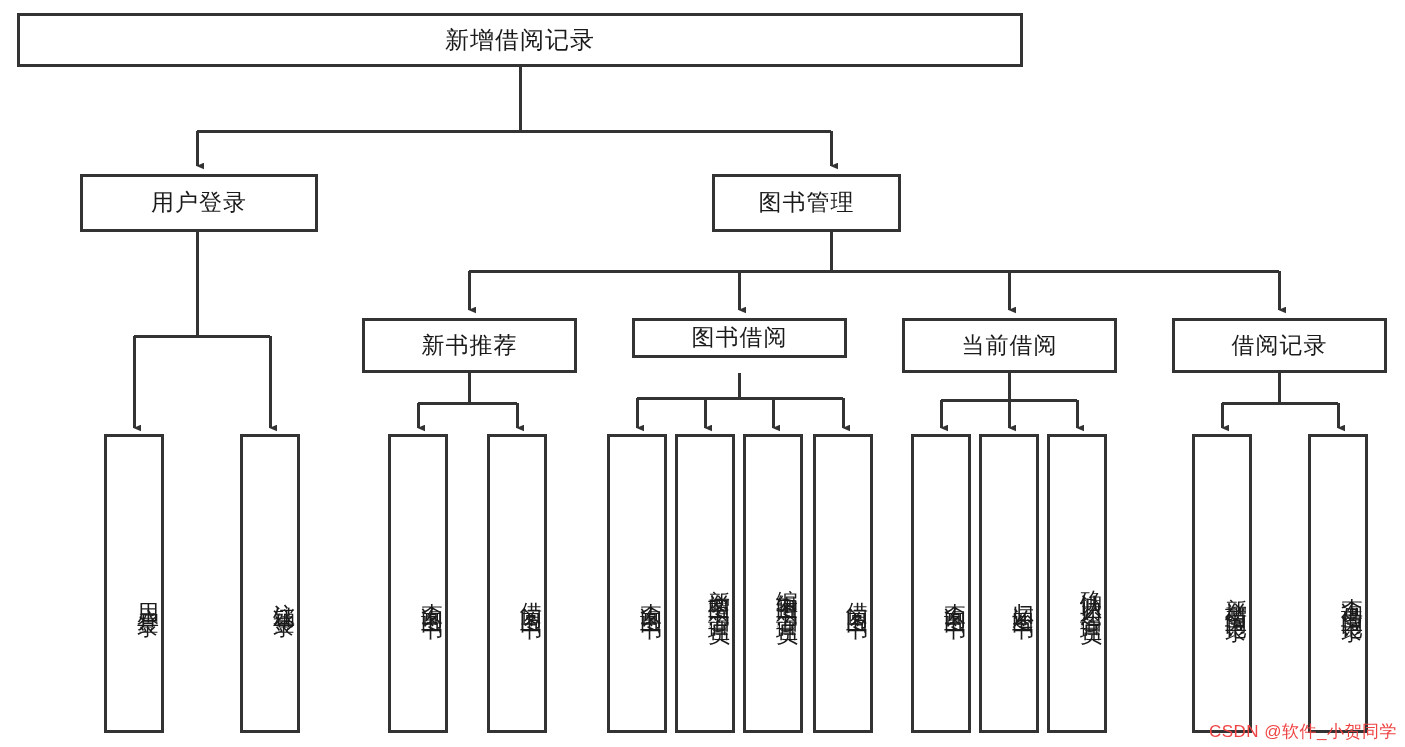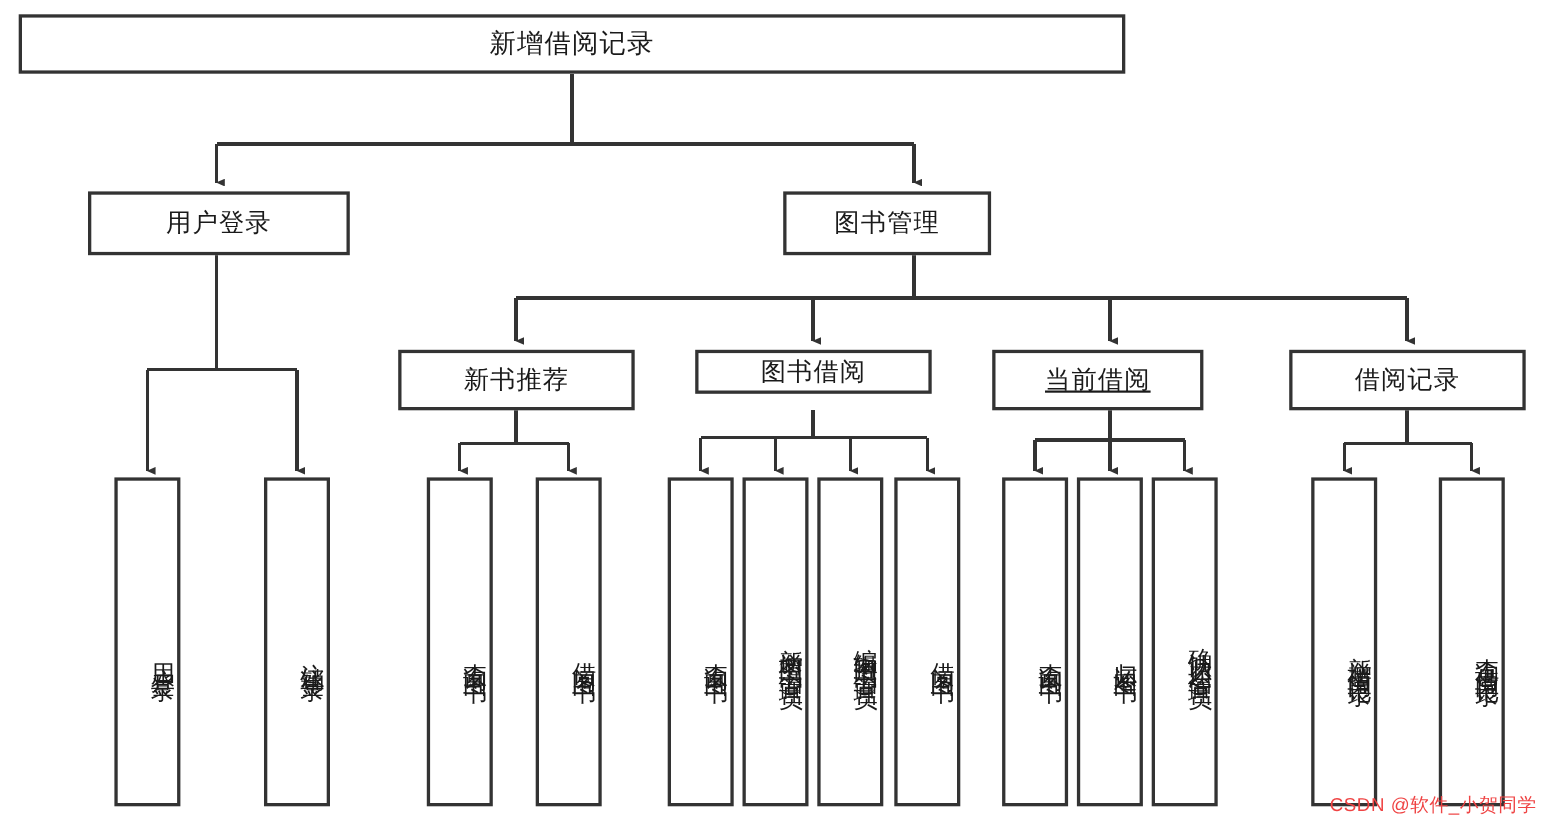"当前借阅" div.node { text-decoration: underline -> none; width: 192px -> 215px }
